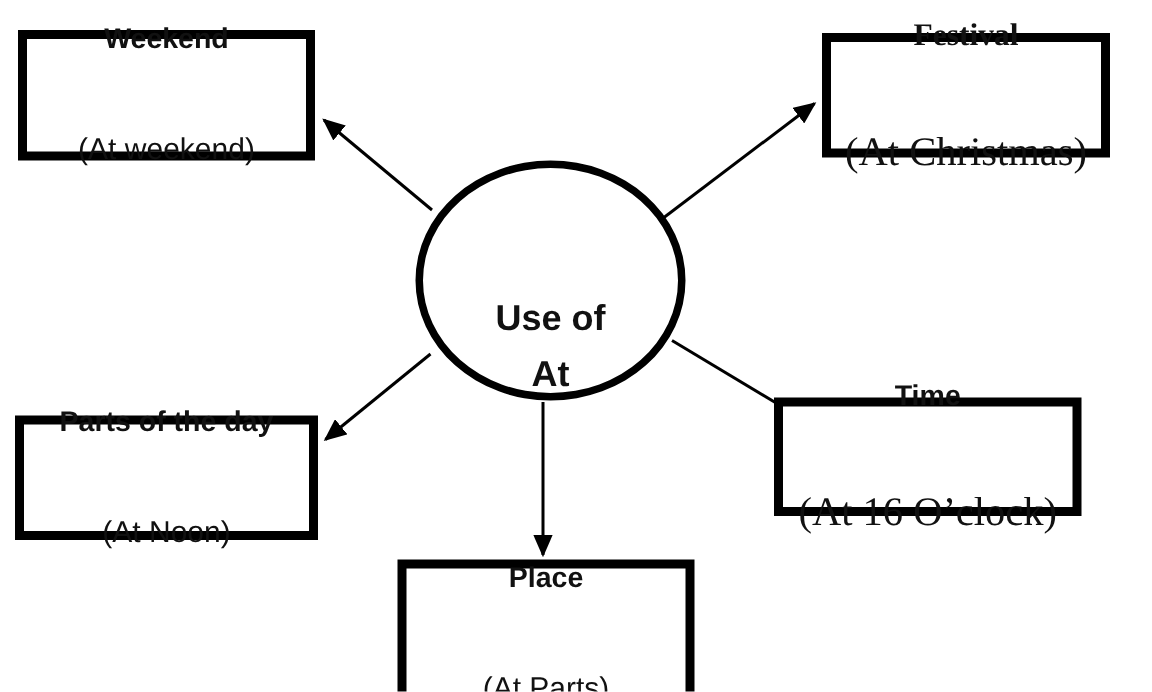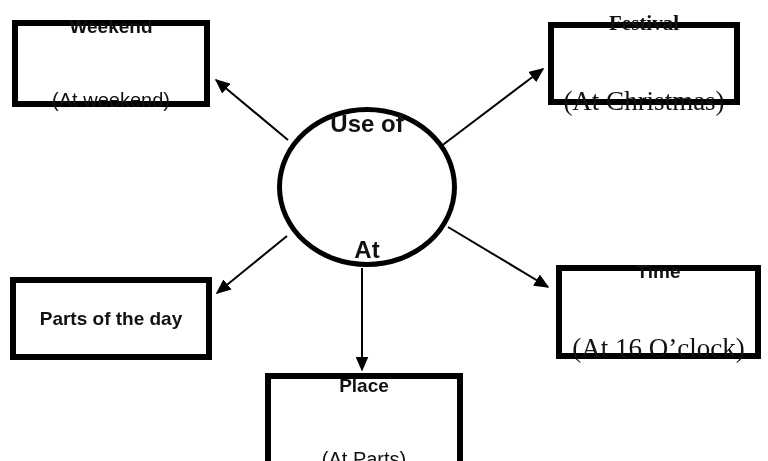"Use of" .center-ellipse { justify-content: space-between -> flex-end }
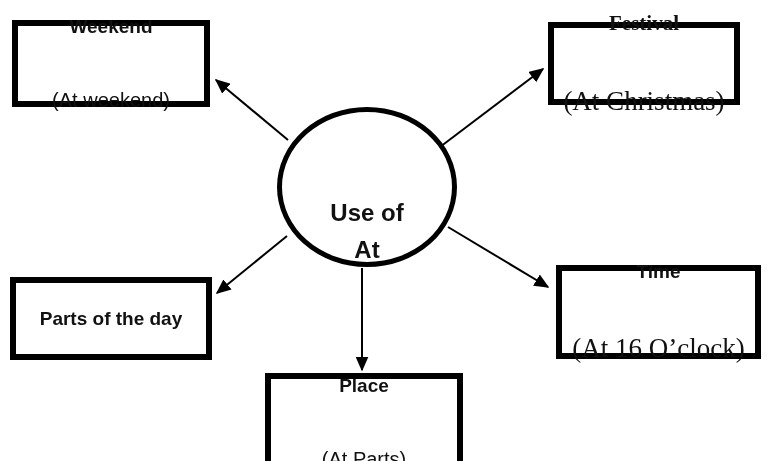"Time" .node-time { height: 94px -> 79px; left: 556px -> 516px }
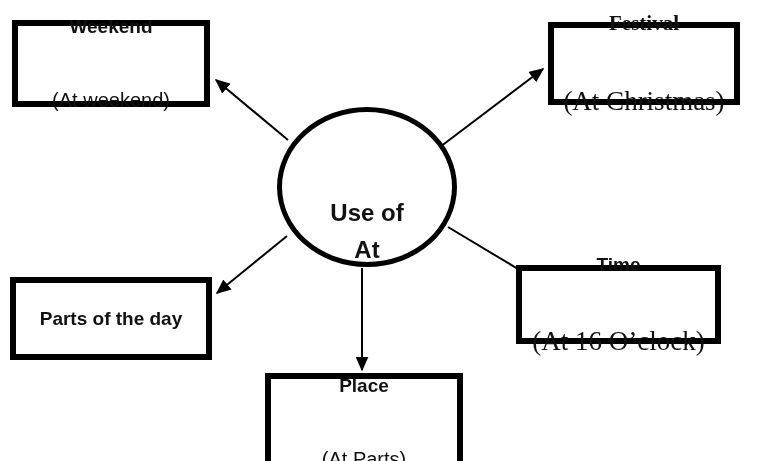"(At Noon)" div.example { html: none -> <div>(At Noon)</div> }
